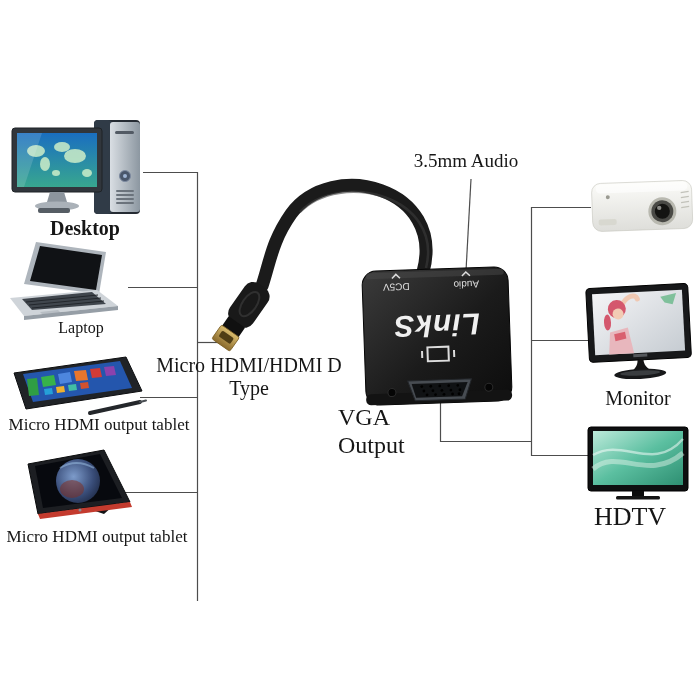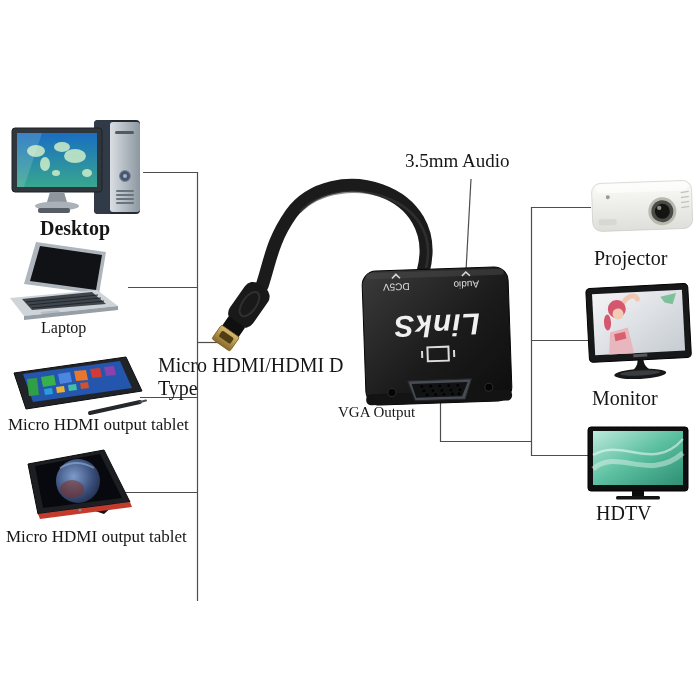"3.5mm Audio" .lbl { text-align: none -> center }
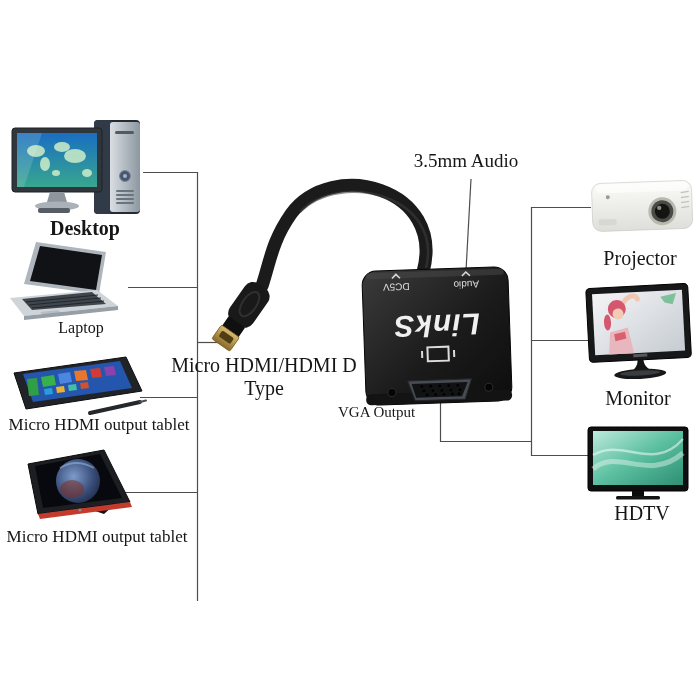"Projector" div.lbl { html: <div>Projector</div> -> none }
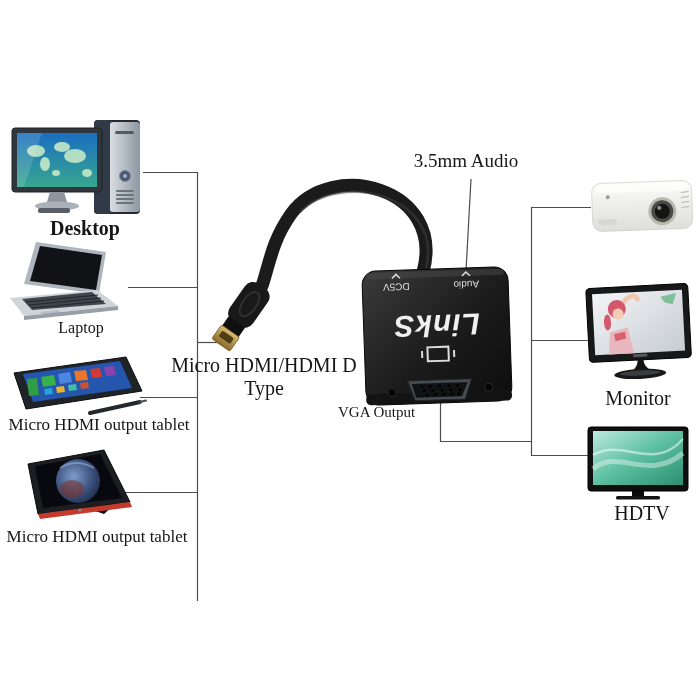"Micro HDMI/HDMI D Type" .lbl-microhdmi { left: 158px -> 143px }
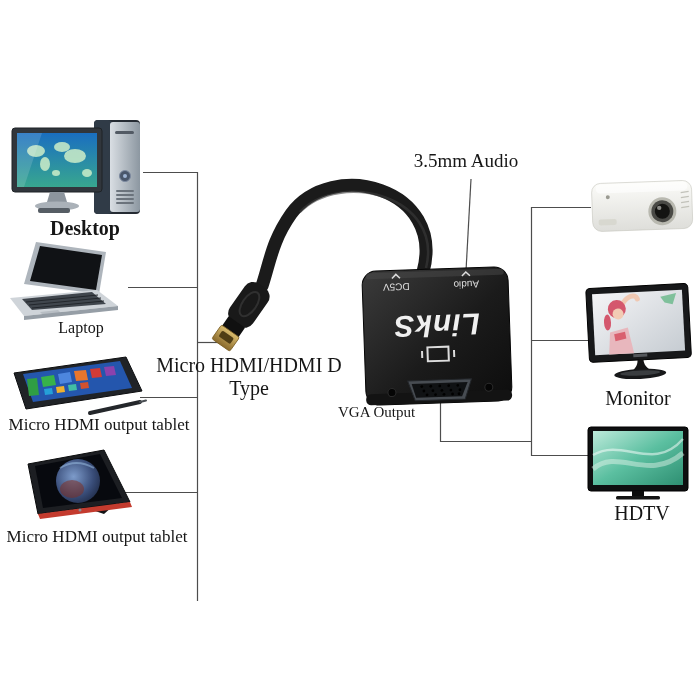"VGA Output" .lbl-vga { font-size: 15px -> 24px }
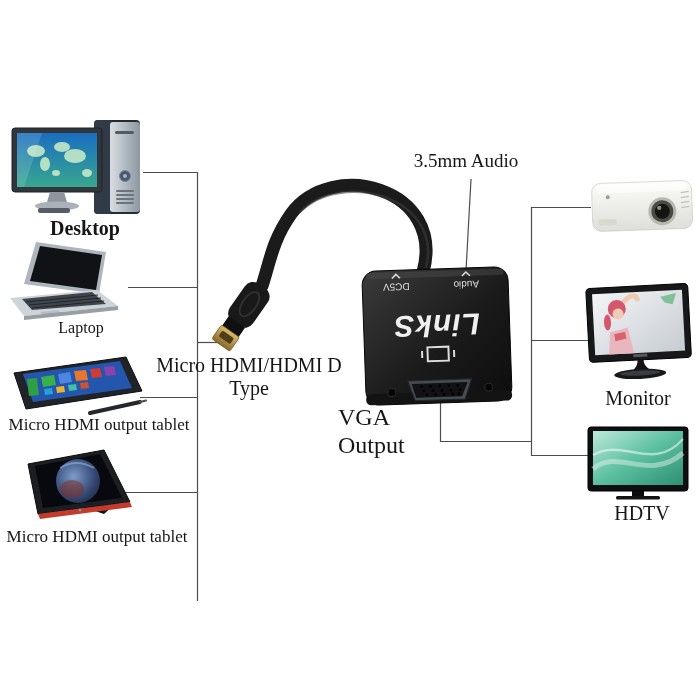"HDTV" .lbl-hdtv { font-size: 20px -> 26px; left: 596px -> 584px }
